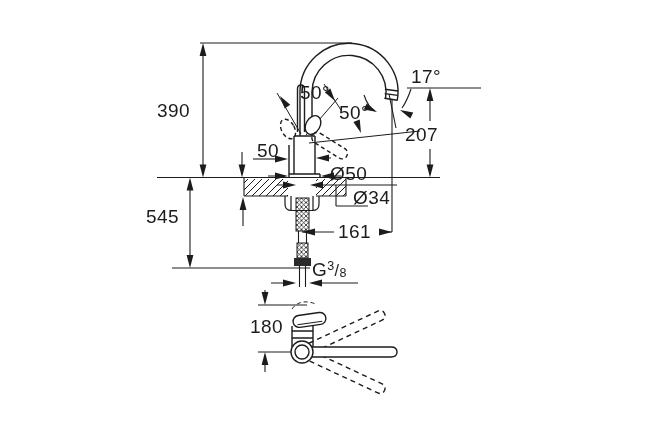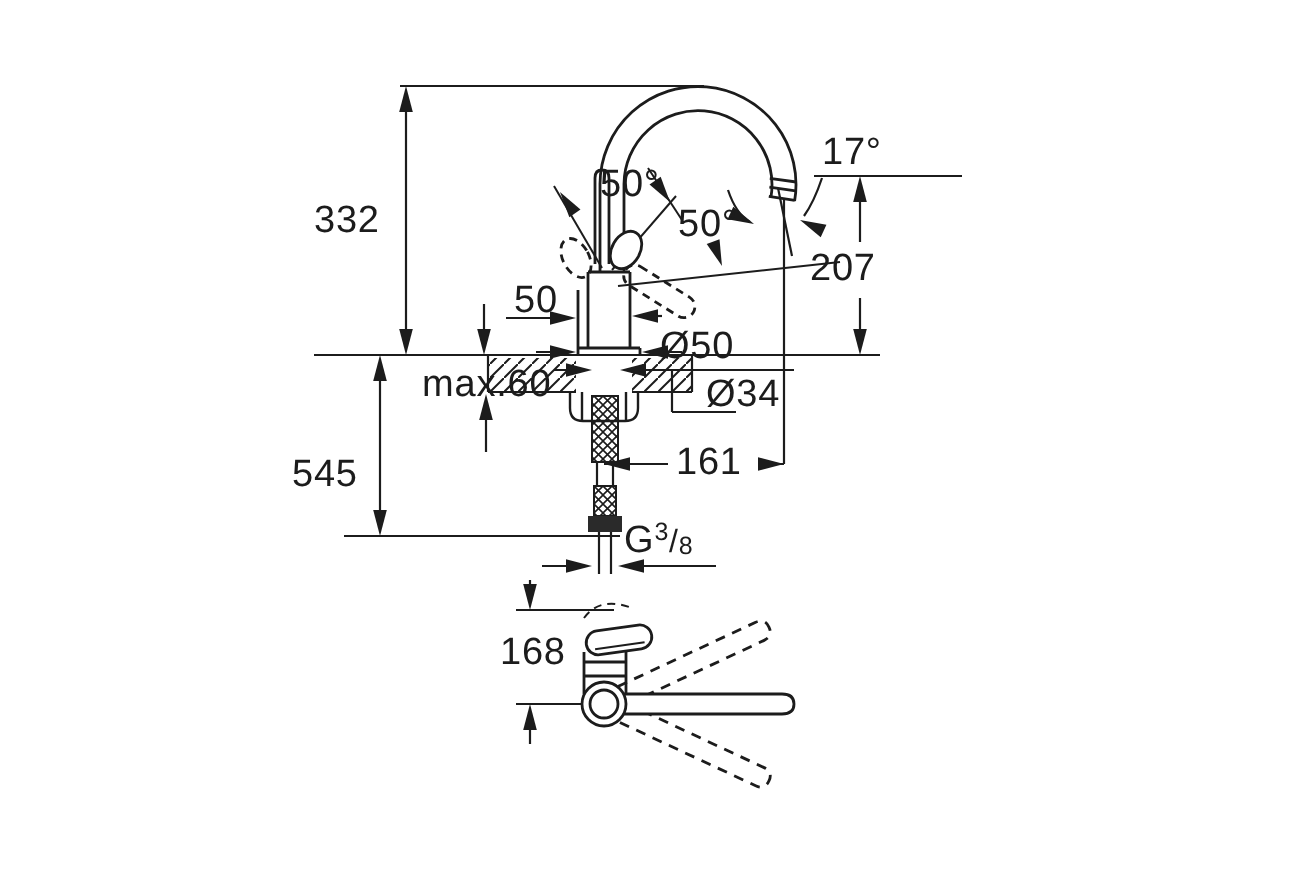"332" div.lbl { text: 332 -> 390 }
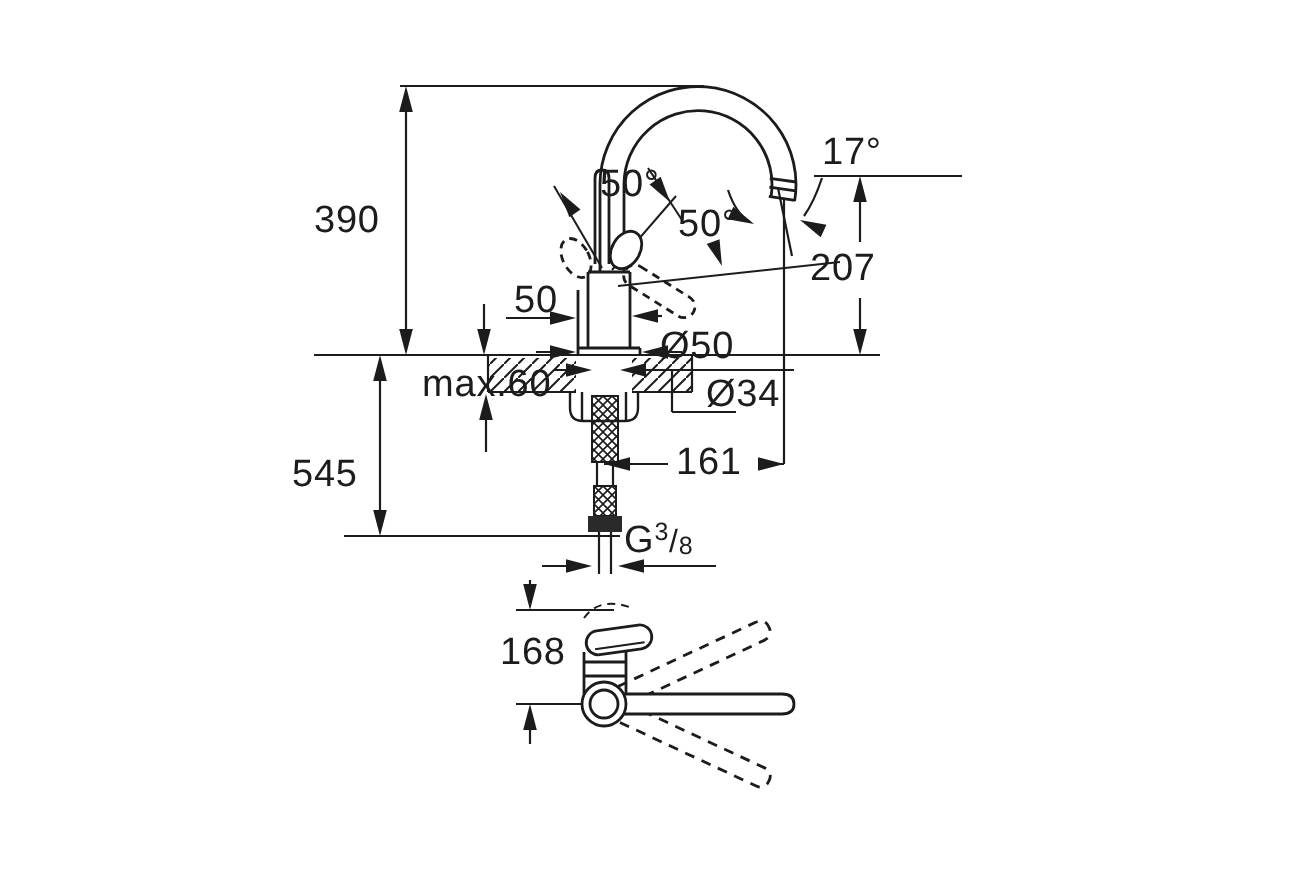"max.60" div.lbl { html: <div>max.60</div> -> none }
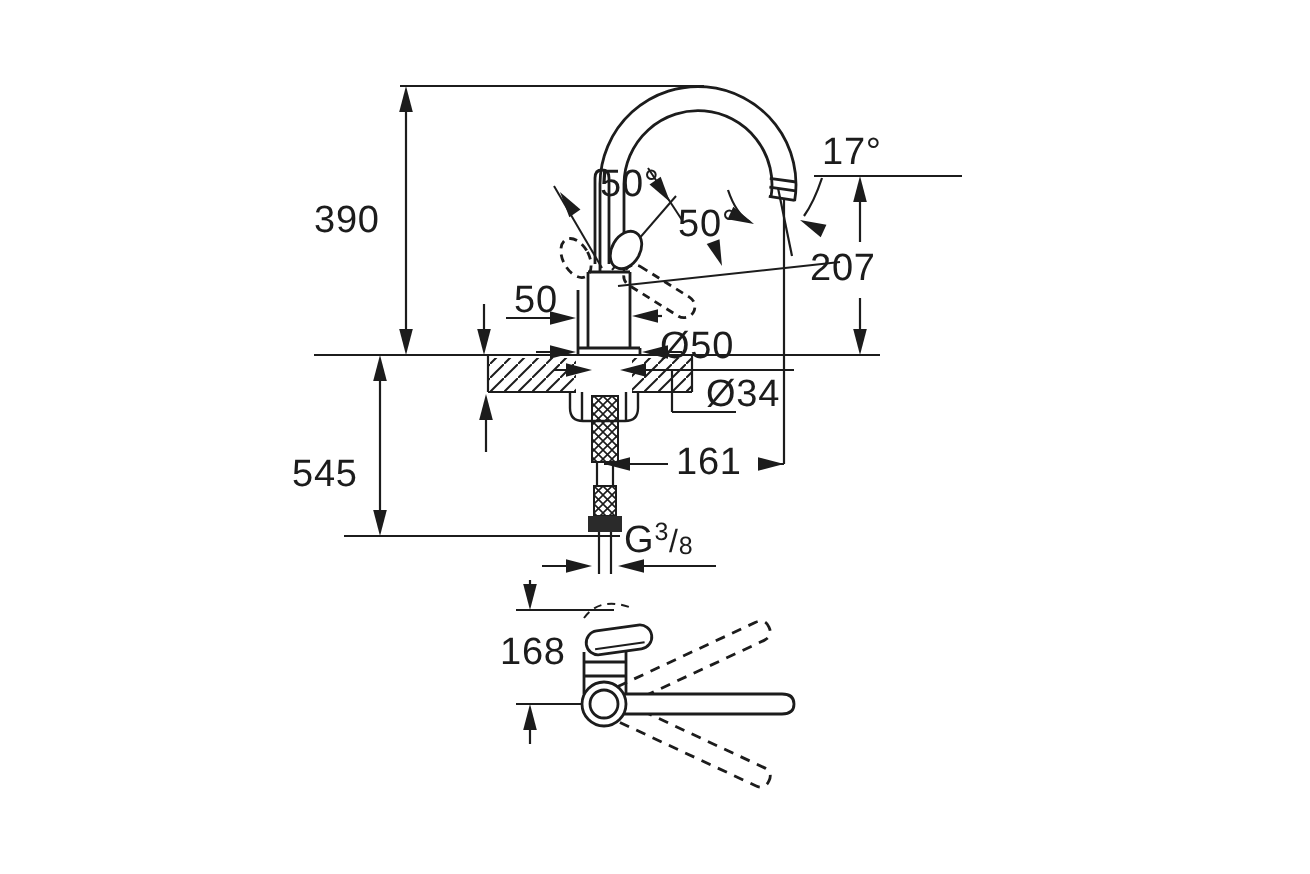"545" div.lbl { top: 228px -> 207px }
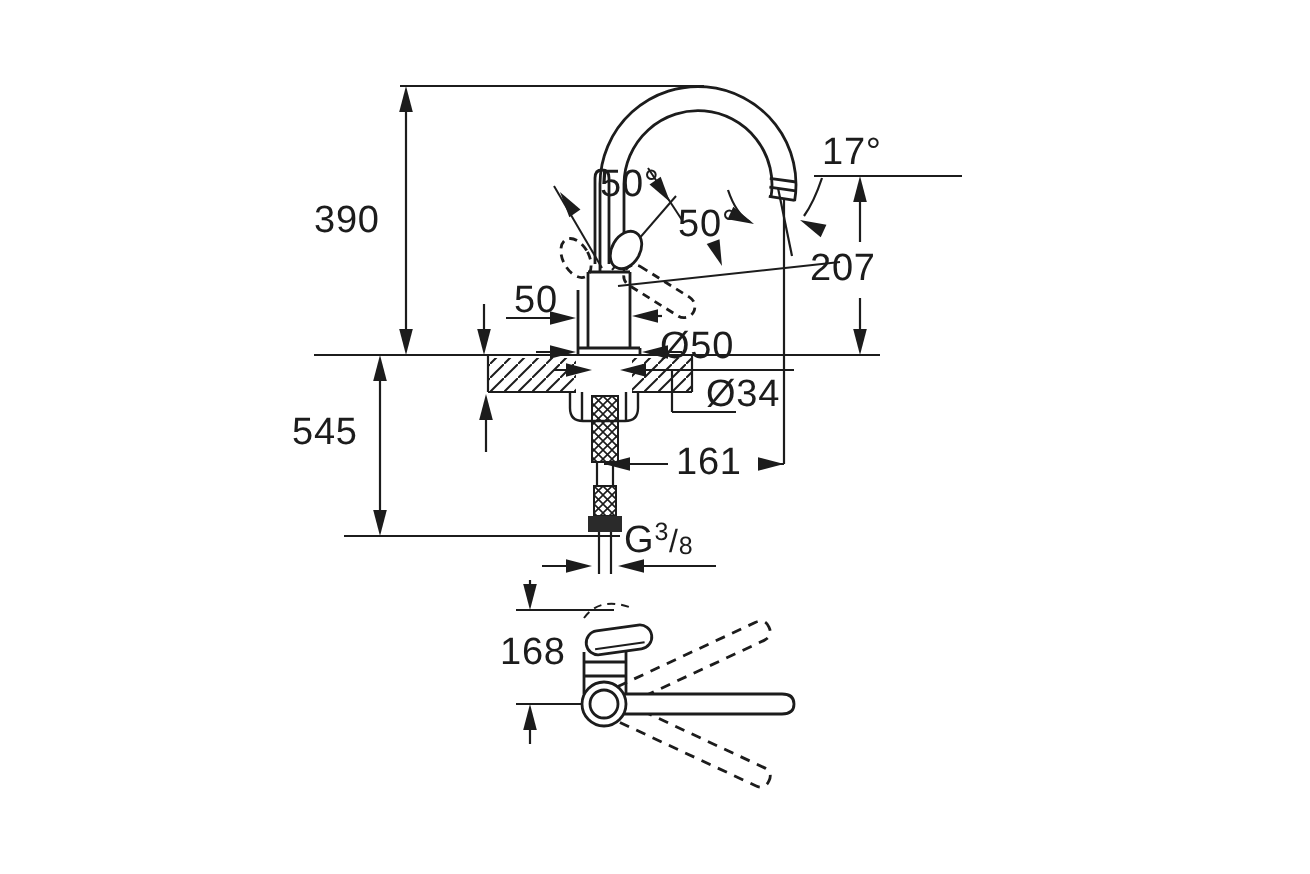"168" div.lbl { text: 168 -> 180 }
